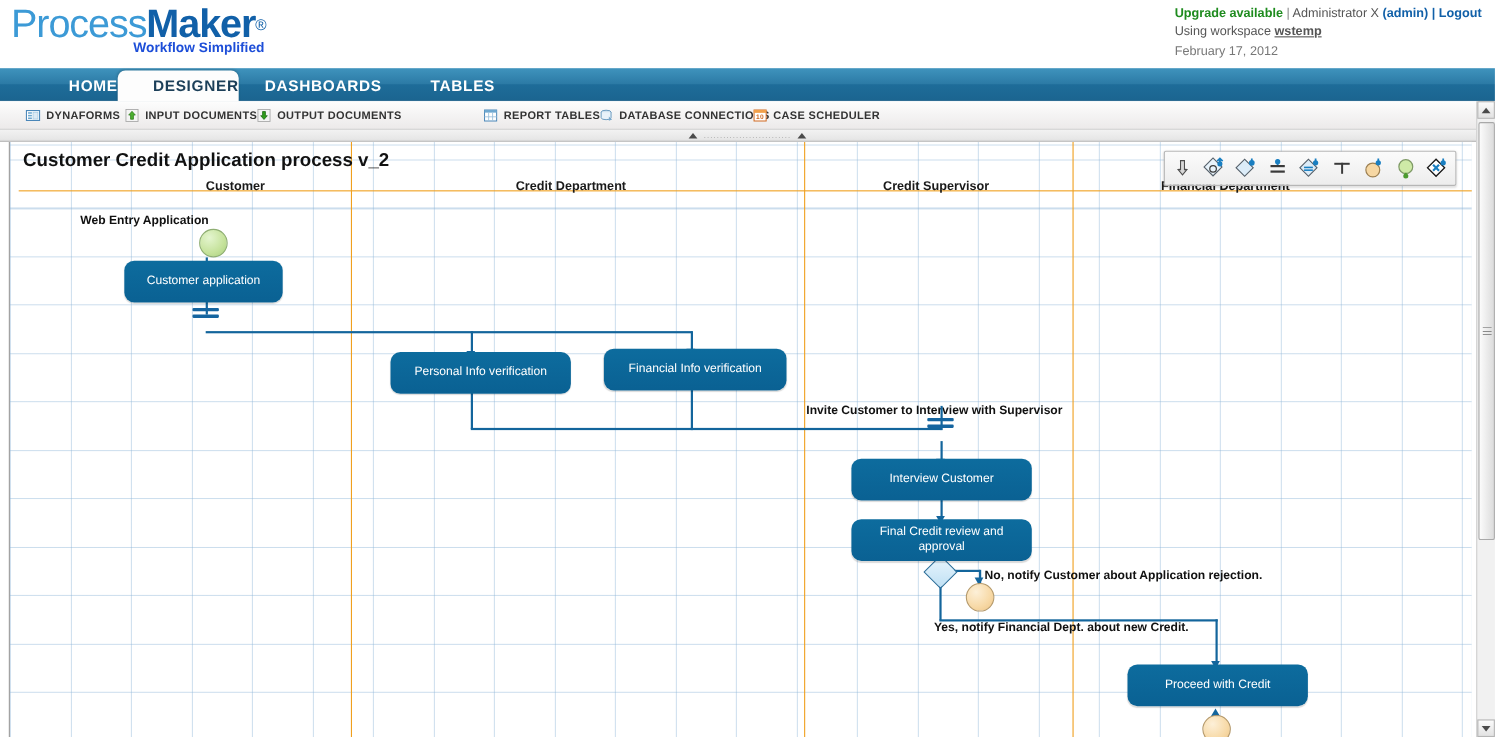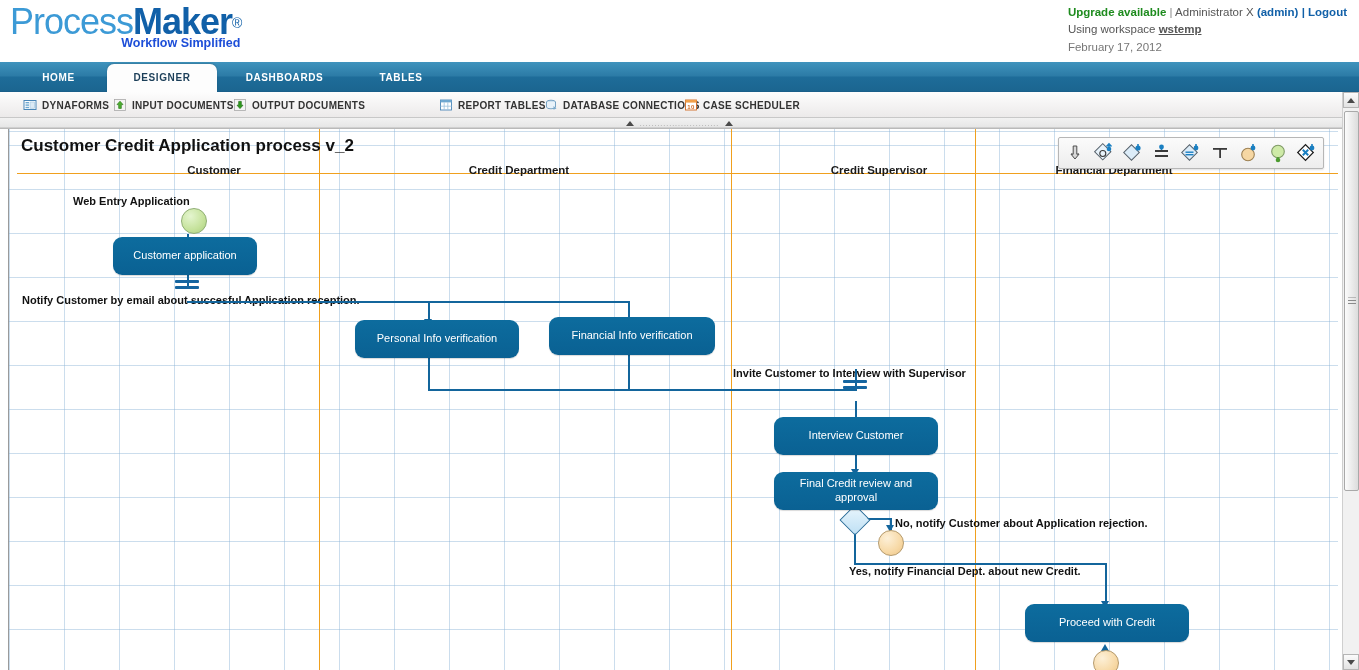"HOME" .tab { font-size: 10px -> 14px; text-align: center -> right }
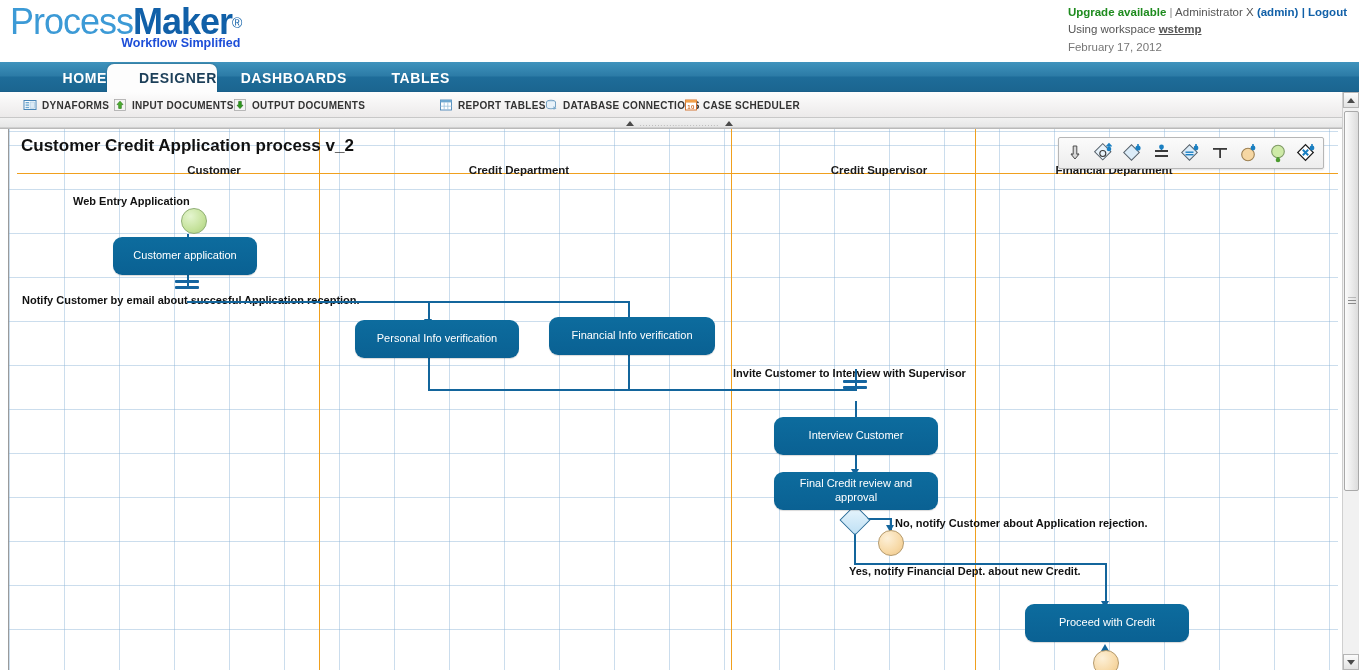"Credit Supervisor" div.lane-label { left: 770px -> 742px }
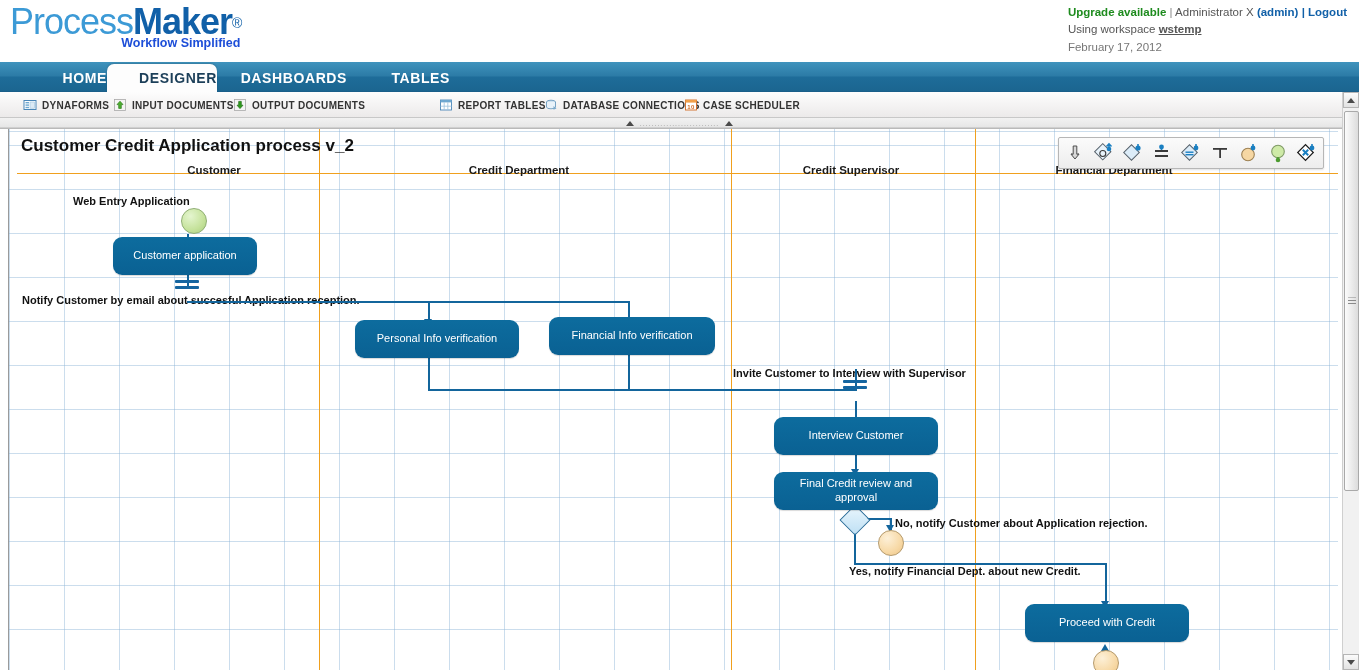"Notify Customer by email about" div.flow-label { html: <div>Notify Customer by email about succesful Application reception.</div> -> none }
